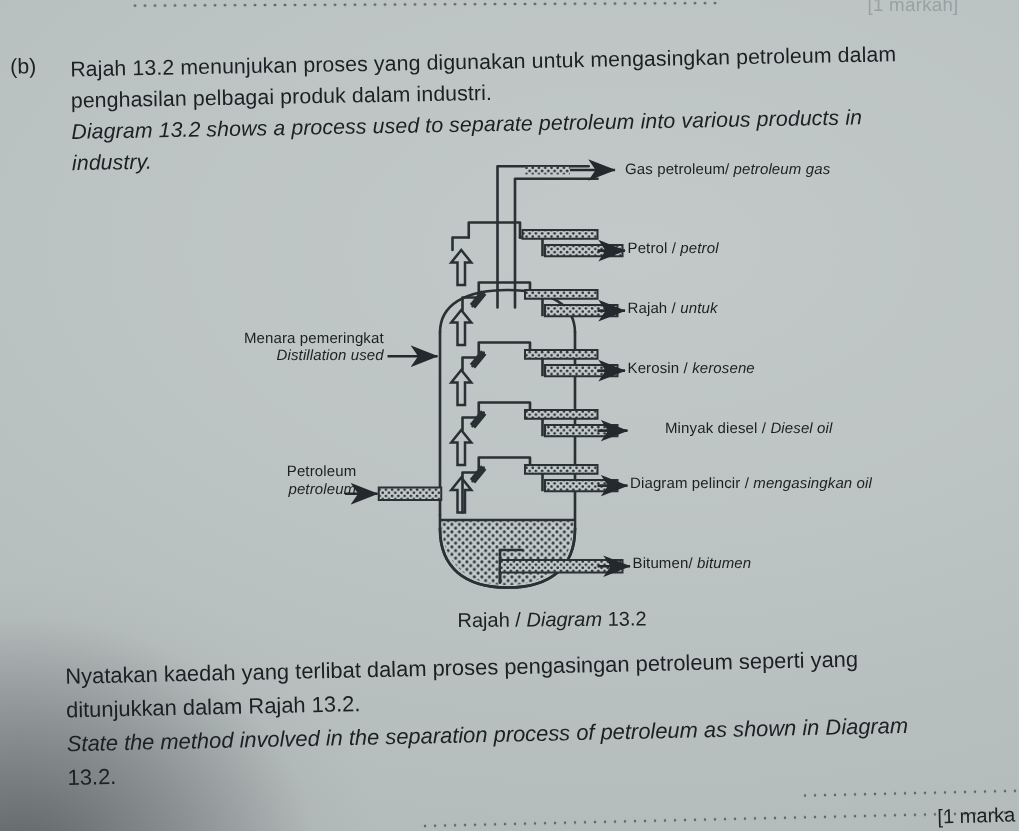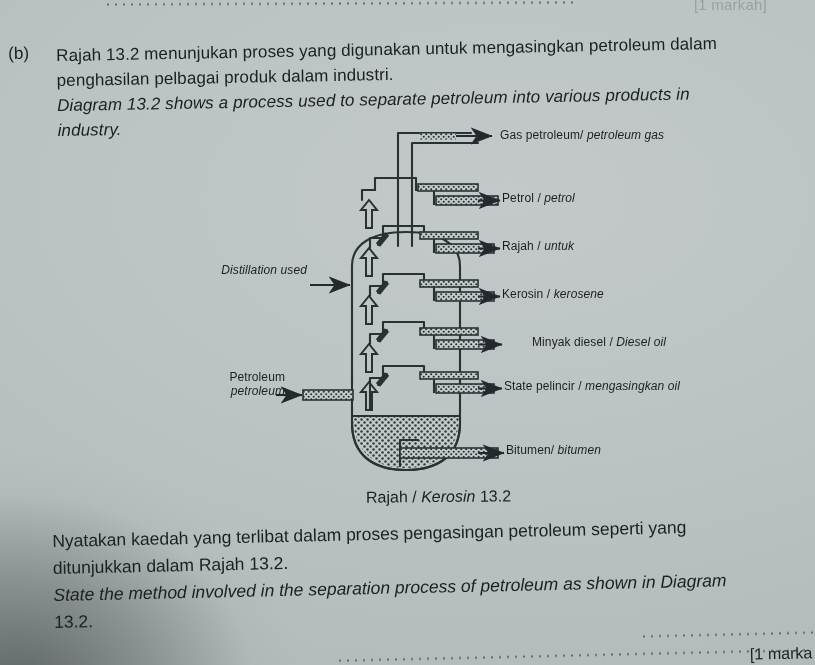"Menara pemeringkat" div { html: none -> <div>Menara pemeringkat</div> }
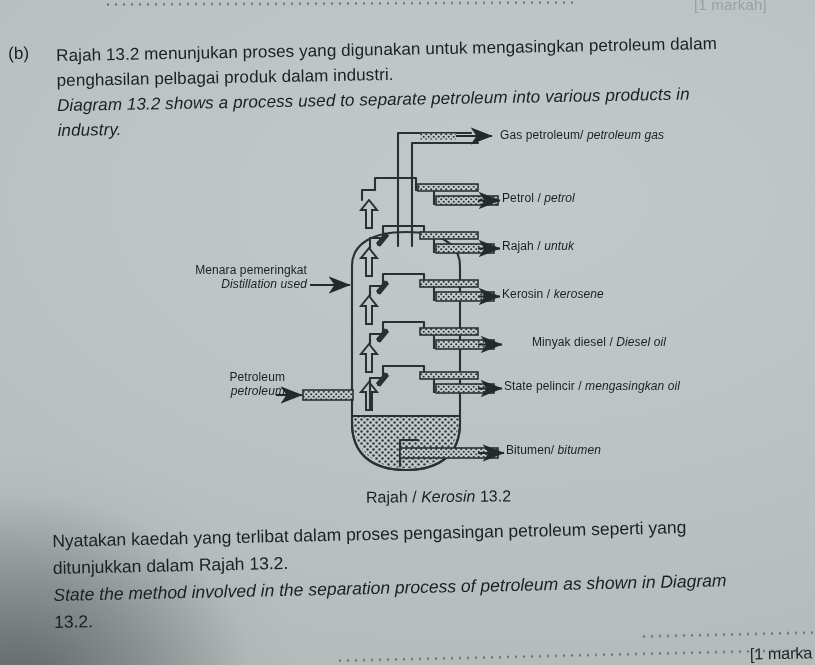"State pelincir /" span { text: State -> Diagram }
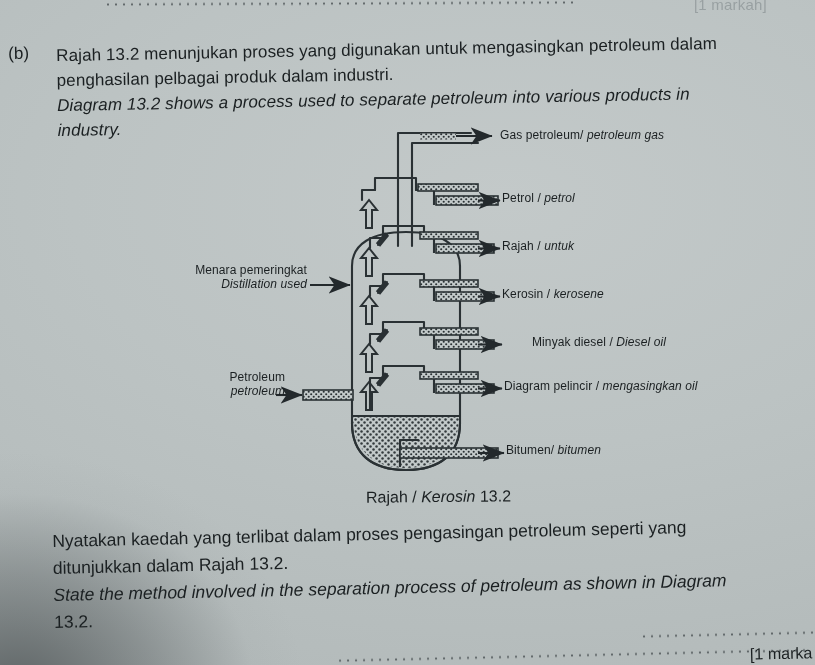"Kerosin" span.it { text: Kerosin -> Diagram }
